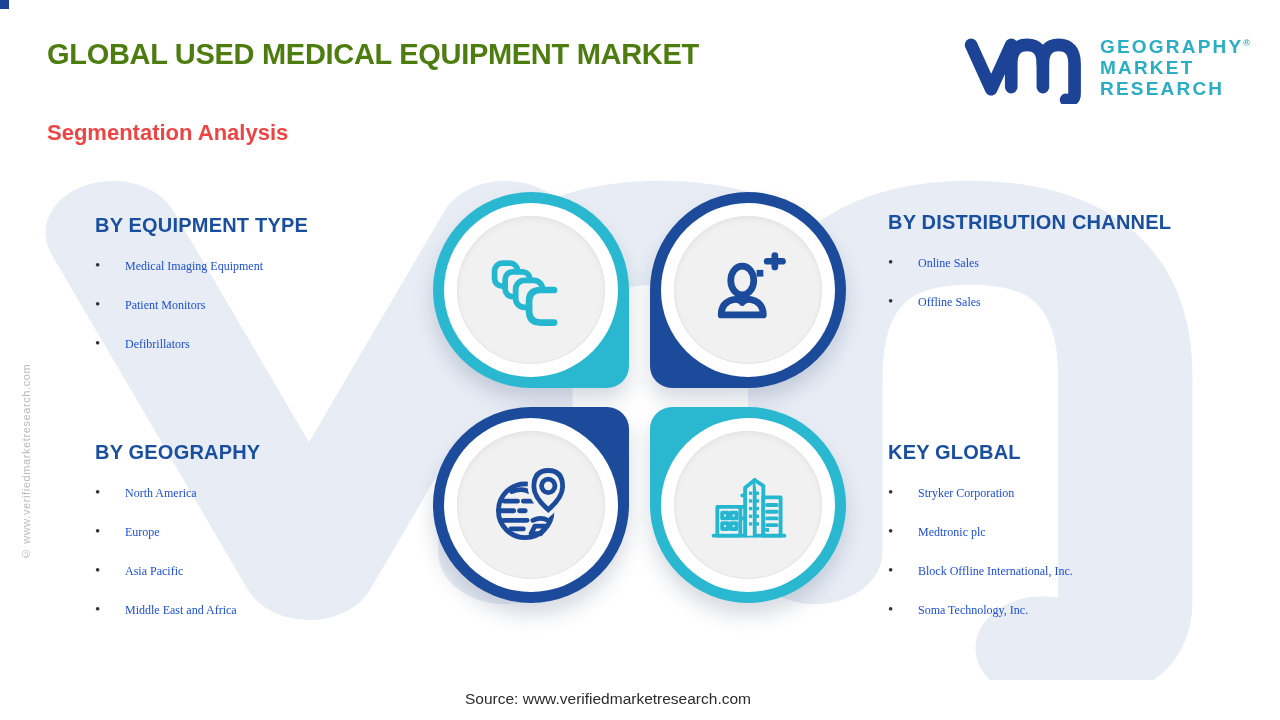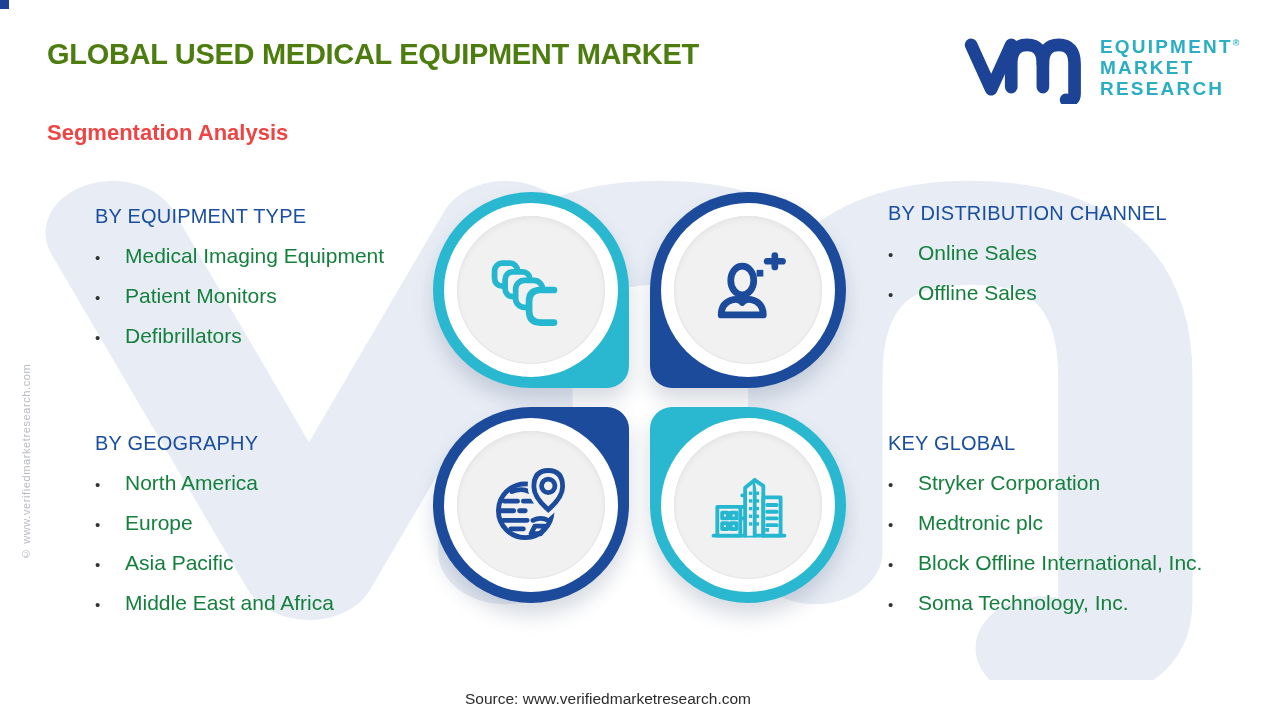"EQUIPMENT" span { text: EQUIPMENT -> GEOGRAPHY }
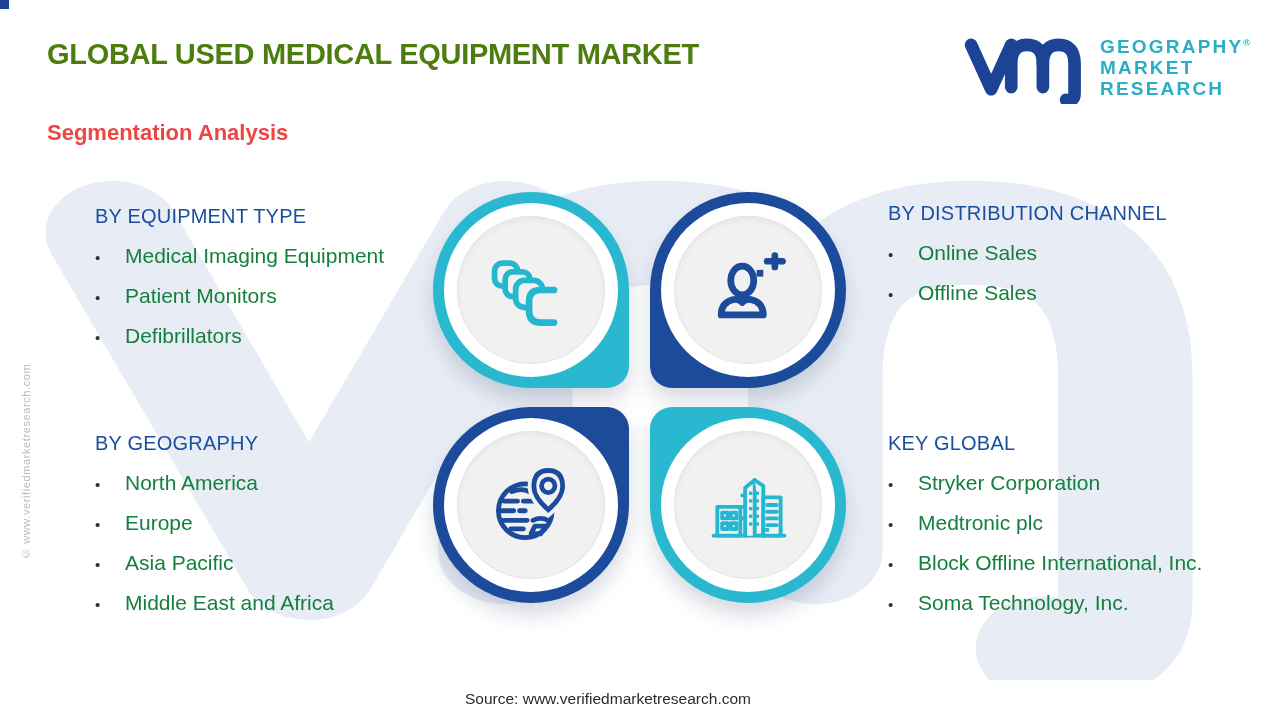"BY EQUIPMENT TYPE" .section h2 { font-weight: normal -> bold; margin-top: none -> 9px }
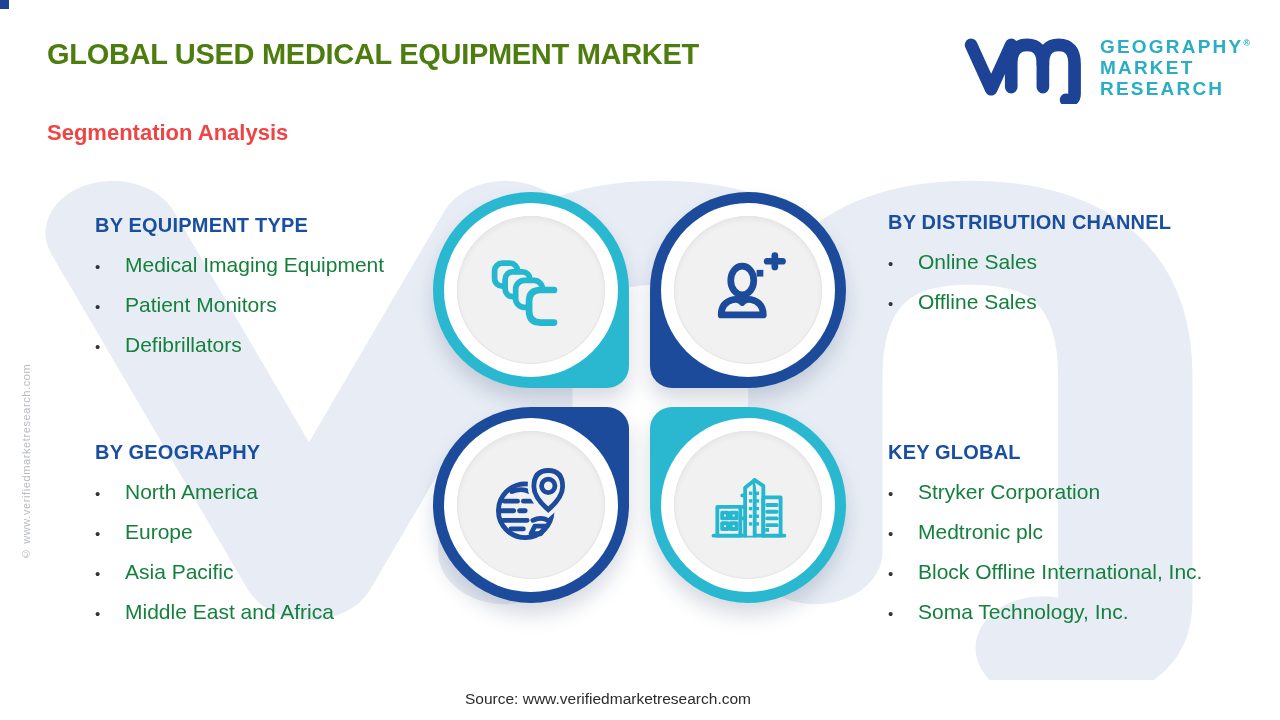"Medical Imaging Equipment" .section li { color: #15803d -> #1d4ed8; font-family: none -> Liberation Serif, serif; font-size: 21px -> 12px }
